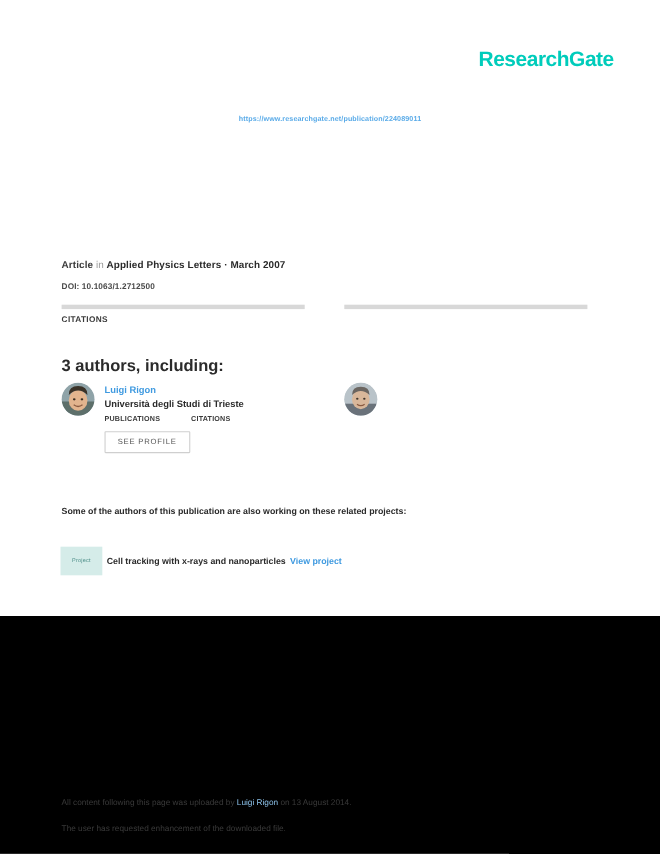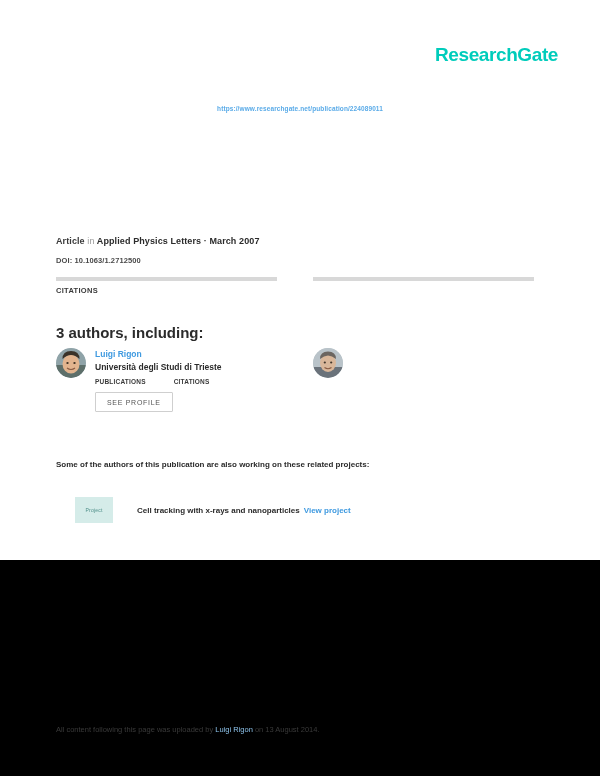"Cell tracking with x-rays and" .project-row { gap: 24px -> 4px; left: 75px -> 55px }
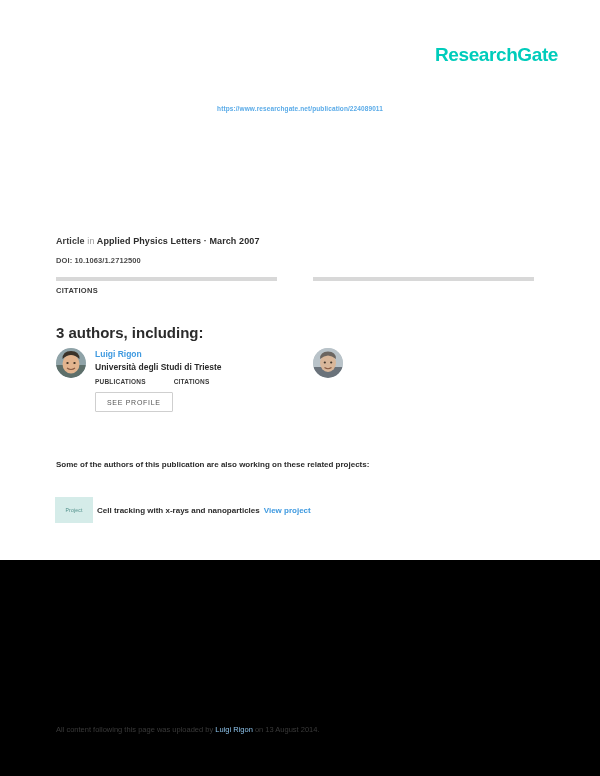"The user has requested enhancement" div.l2 { html: none -> <div>The user has requested enhancement of the downloaded file.</div> }
